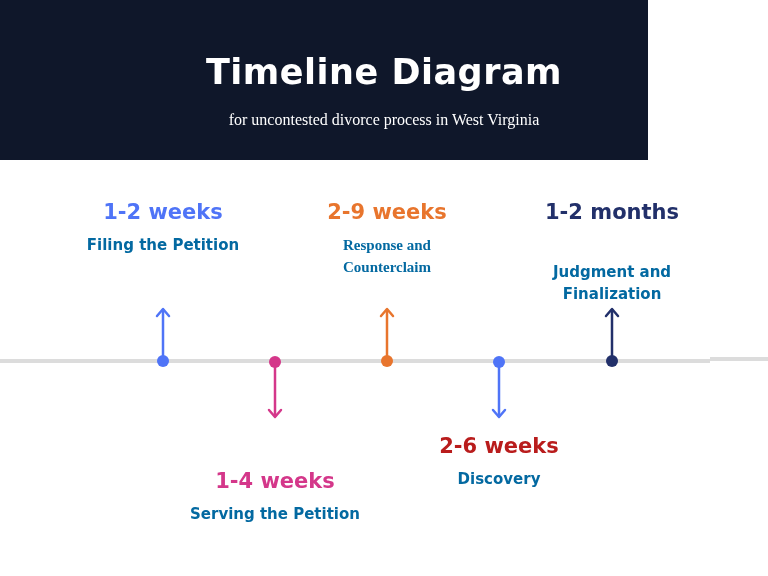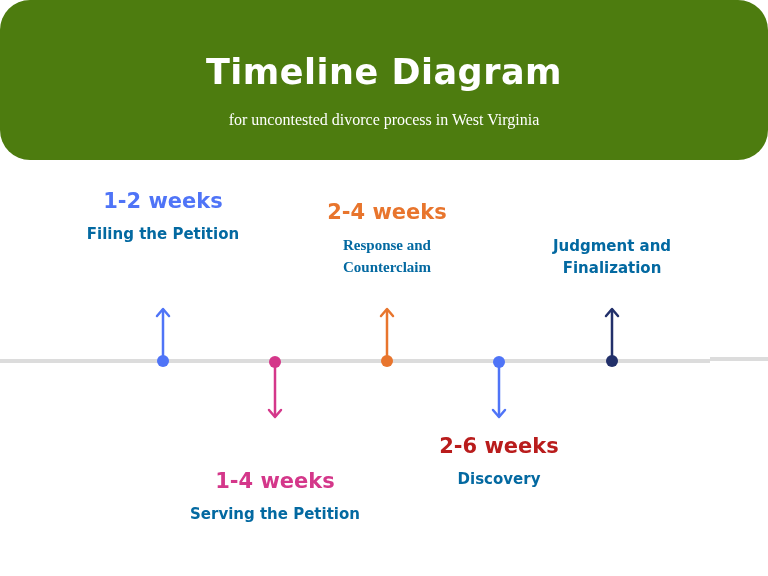"Timeline Diagram" .header { background: #4d7c0f -> #0f172a; border-radius: 30px -> none; width: 768px -> 648px }
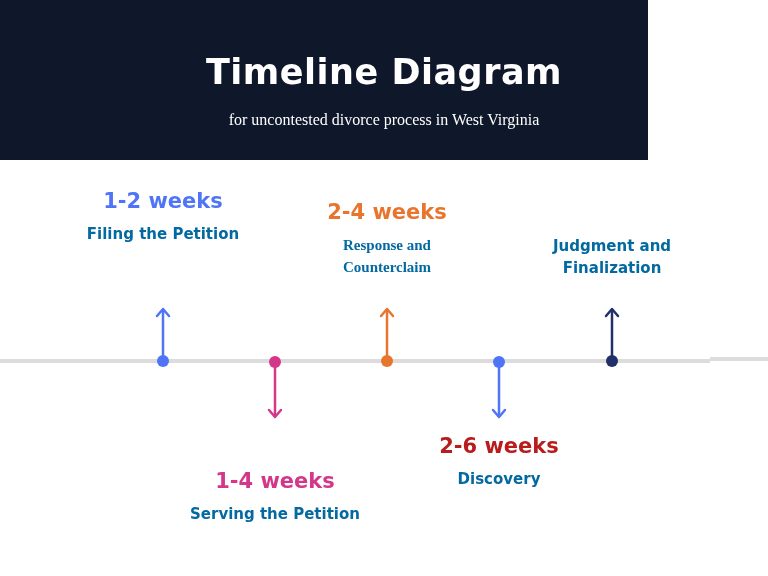"1-2 weeks" div.event { top: 188px -> 199px }
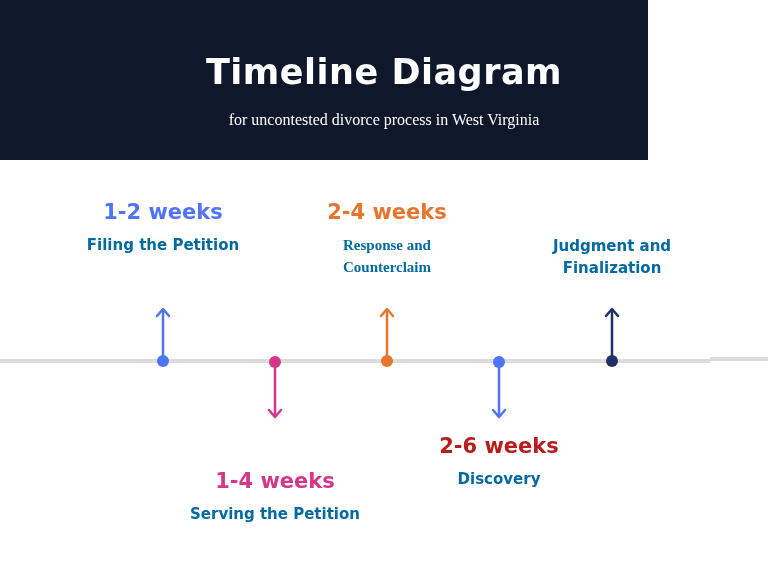"2-4 weeks" div.dur { text: 2-4 -> 2-9 }
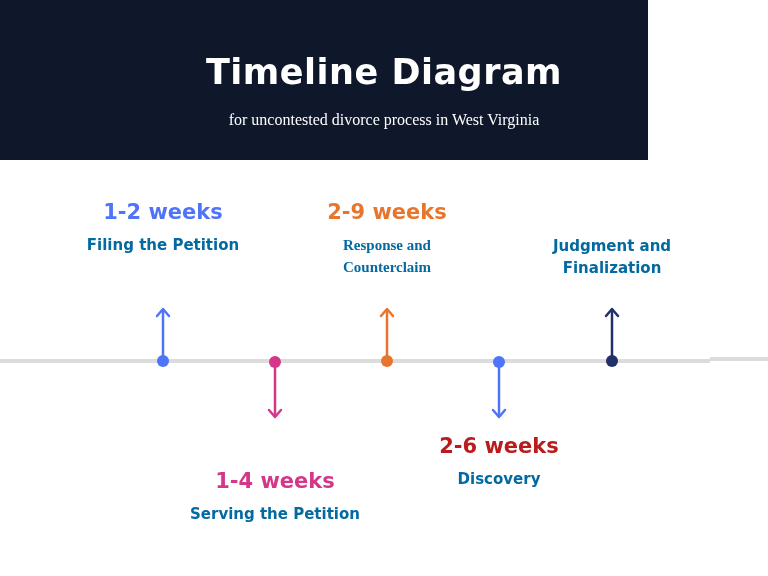"1-2 months" div.dur { html: none -> <div>1-2 months</div> }
